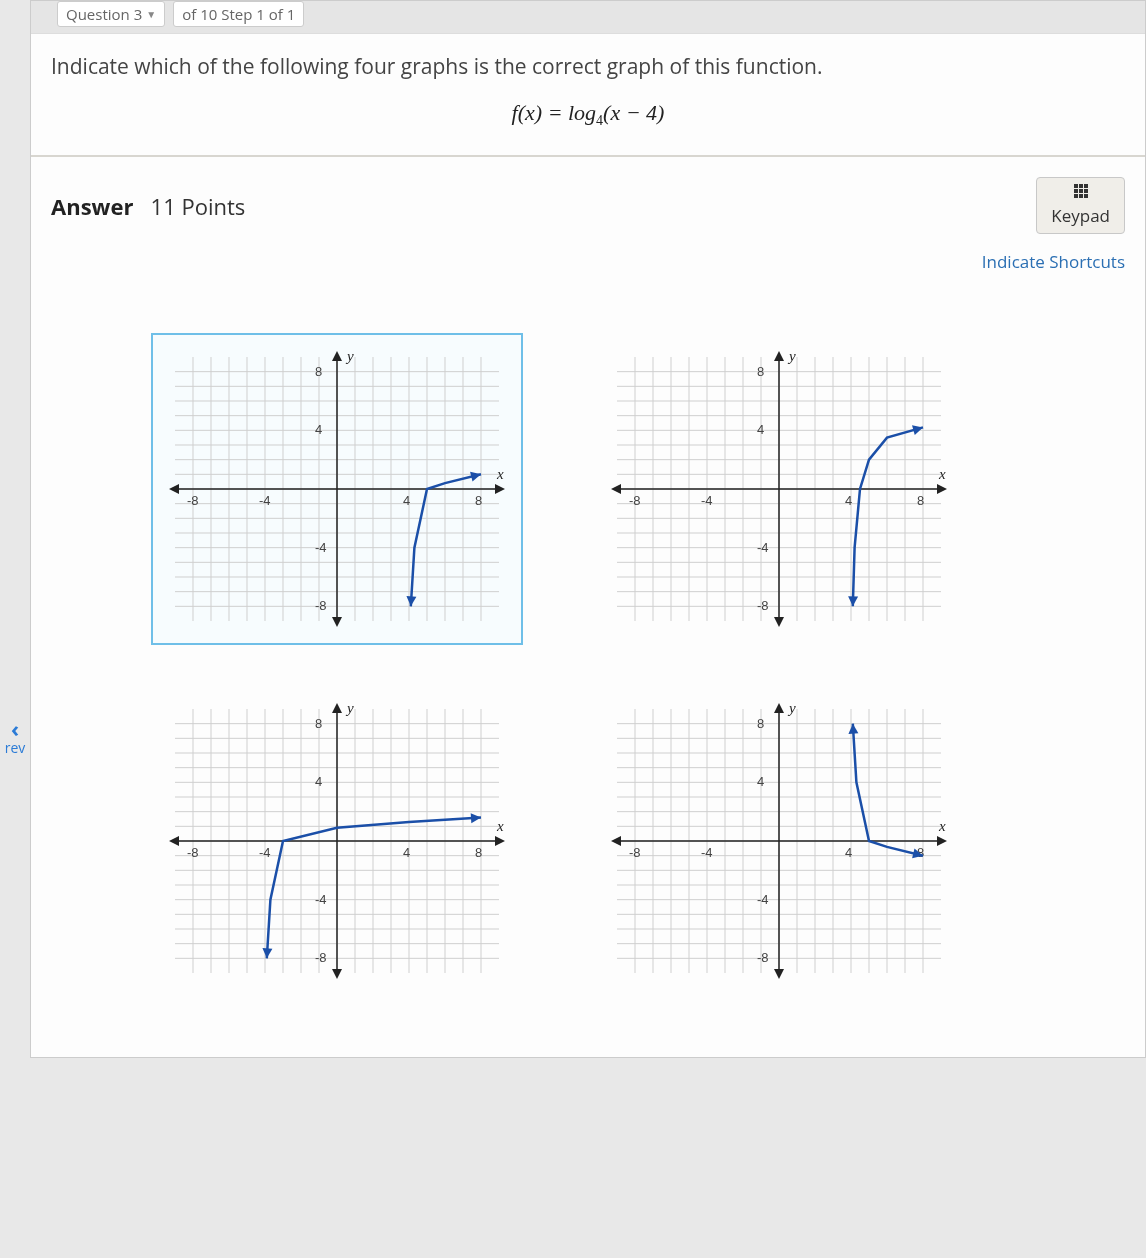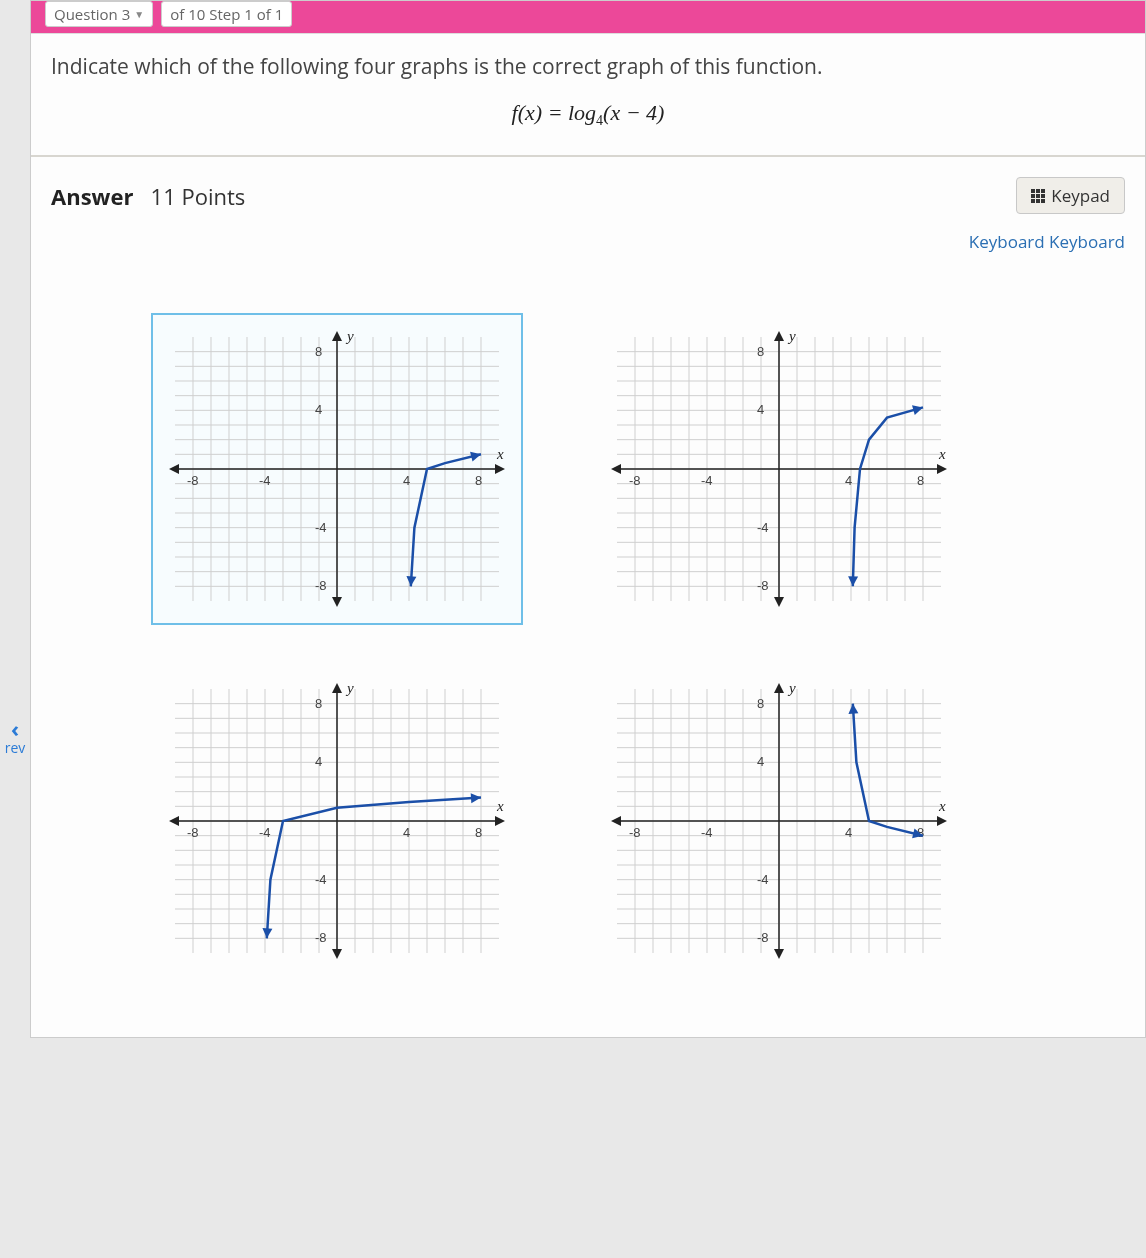"Question 3" .topbar { background: #ec4899 -> #e5e5e5; padding: 0 10px 6px 14px -> 0 10px 6px 26px }
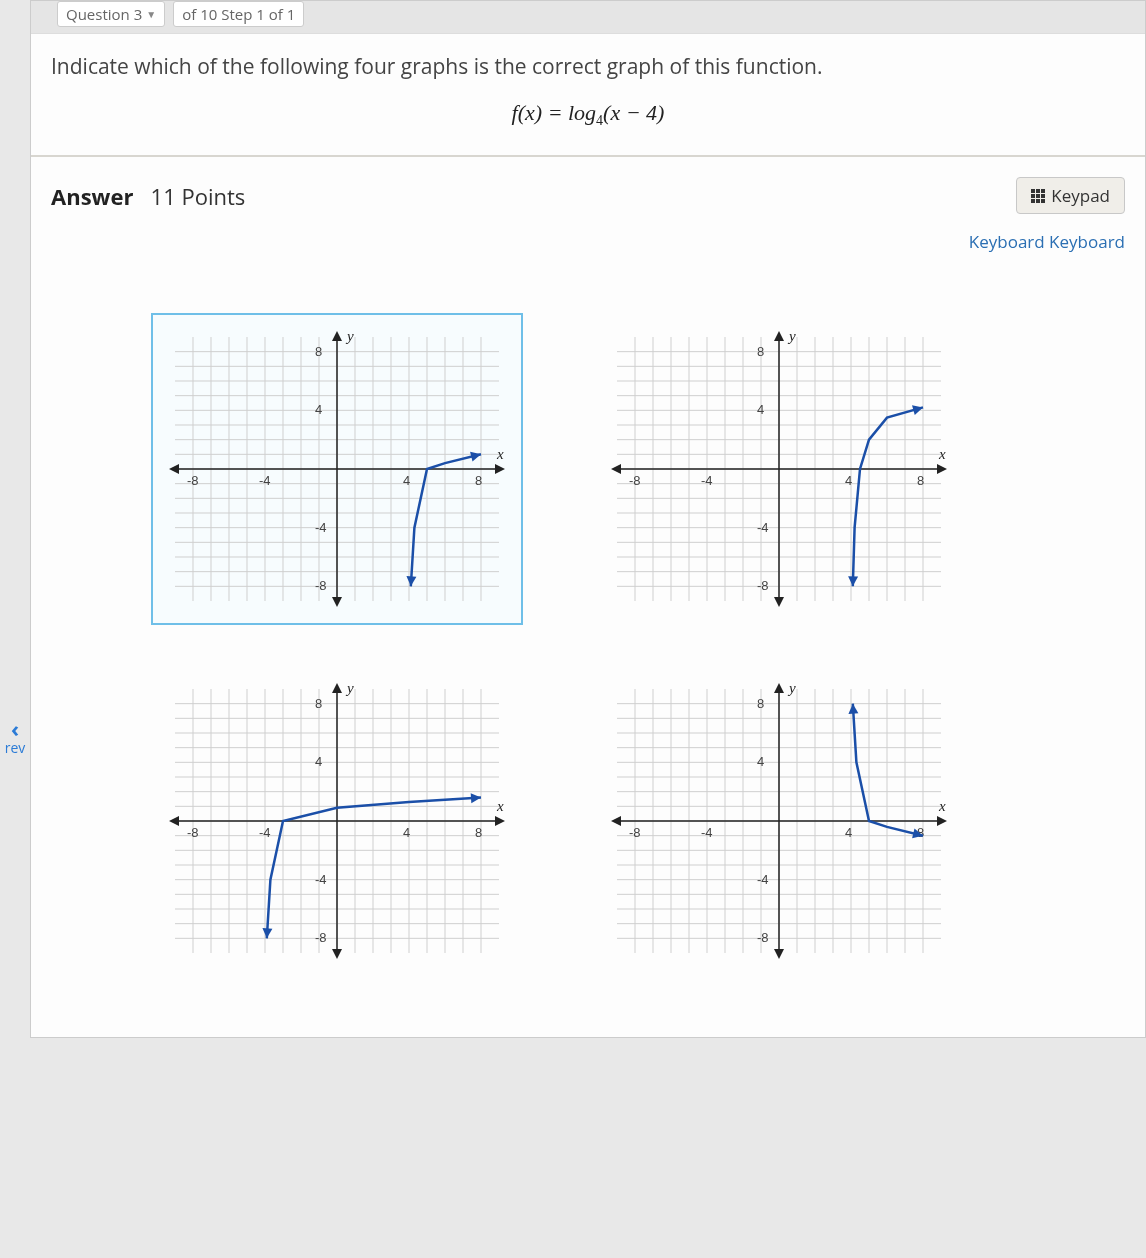"Keypad" .keypad-btn { flex-direction: none -> column }
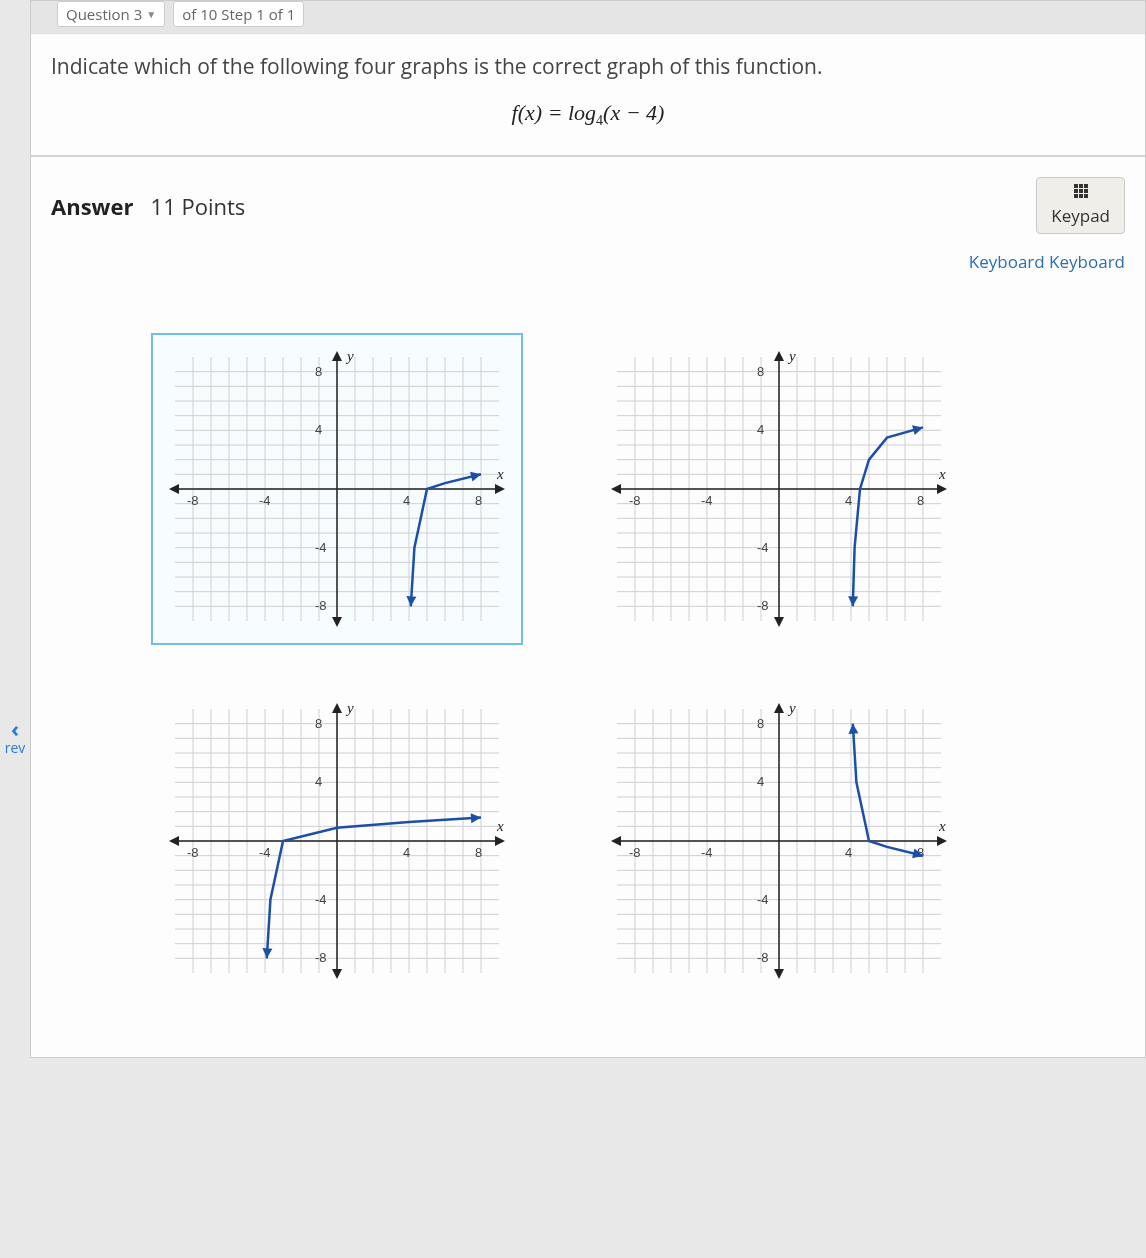"Keyboard Keyboard" span { text: Keyboard Keyboard -> Indicate Shortcuts }
